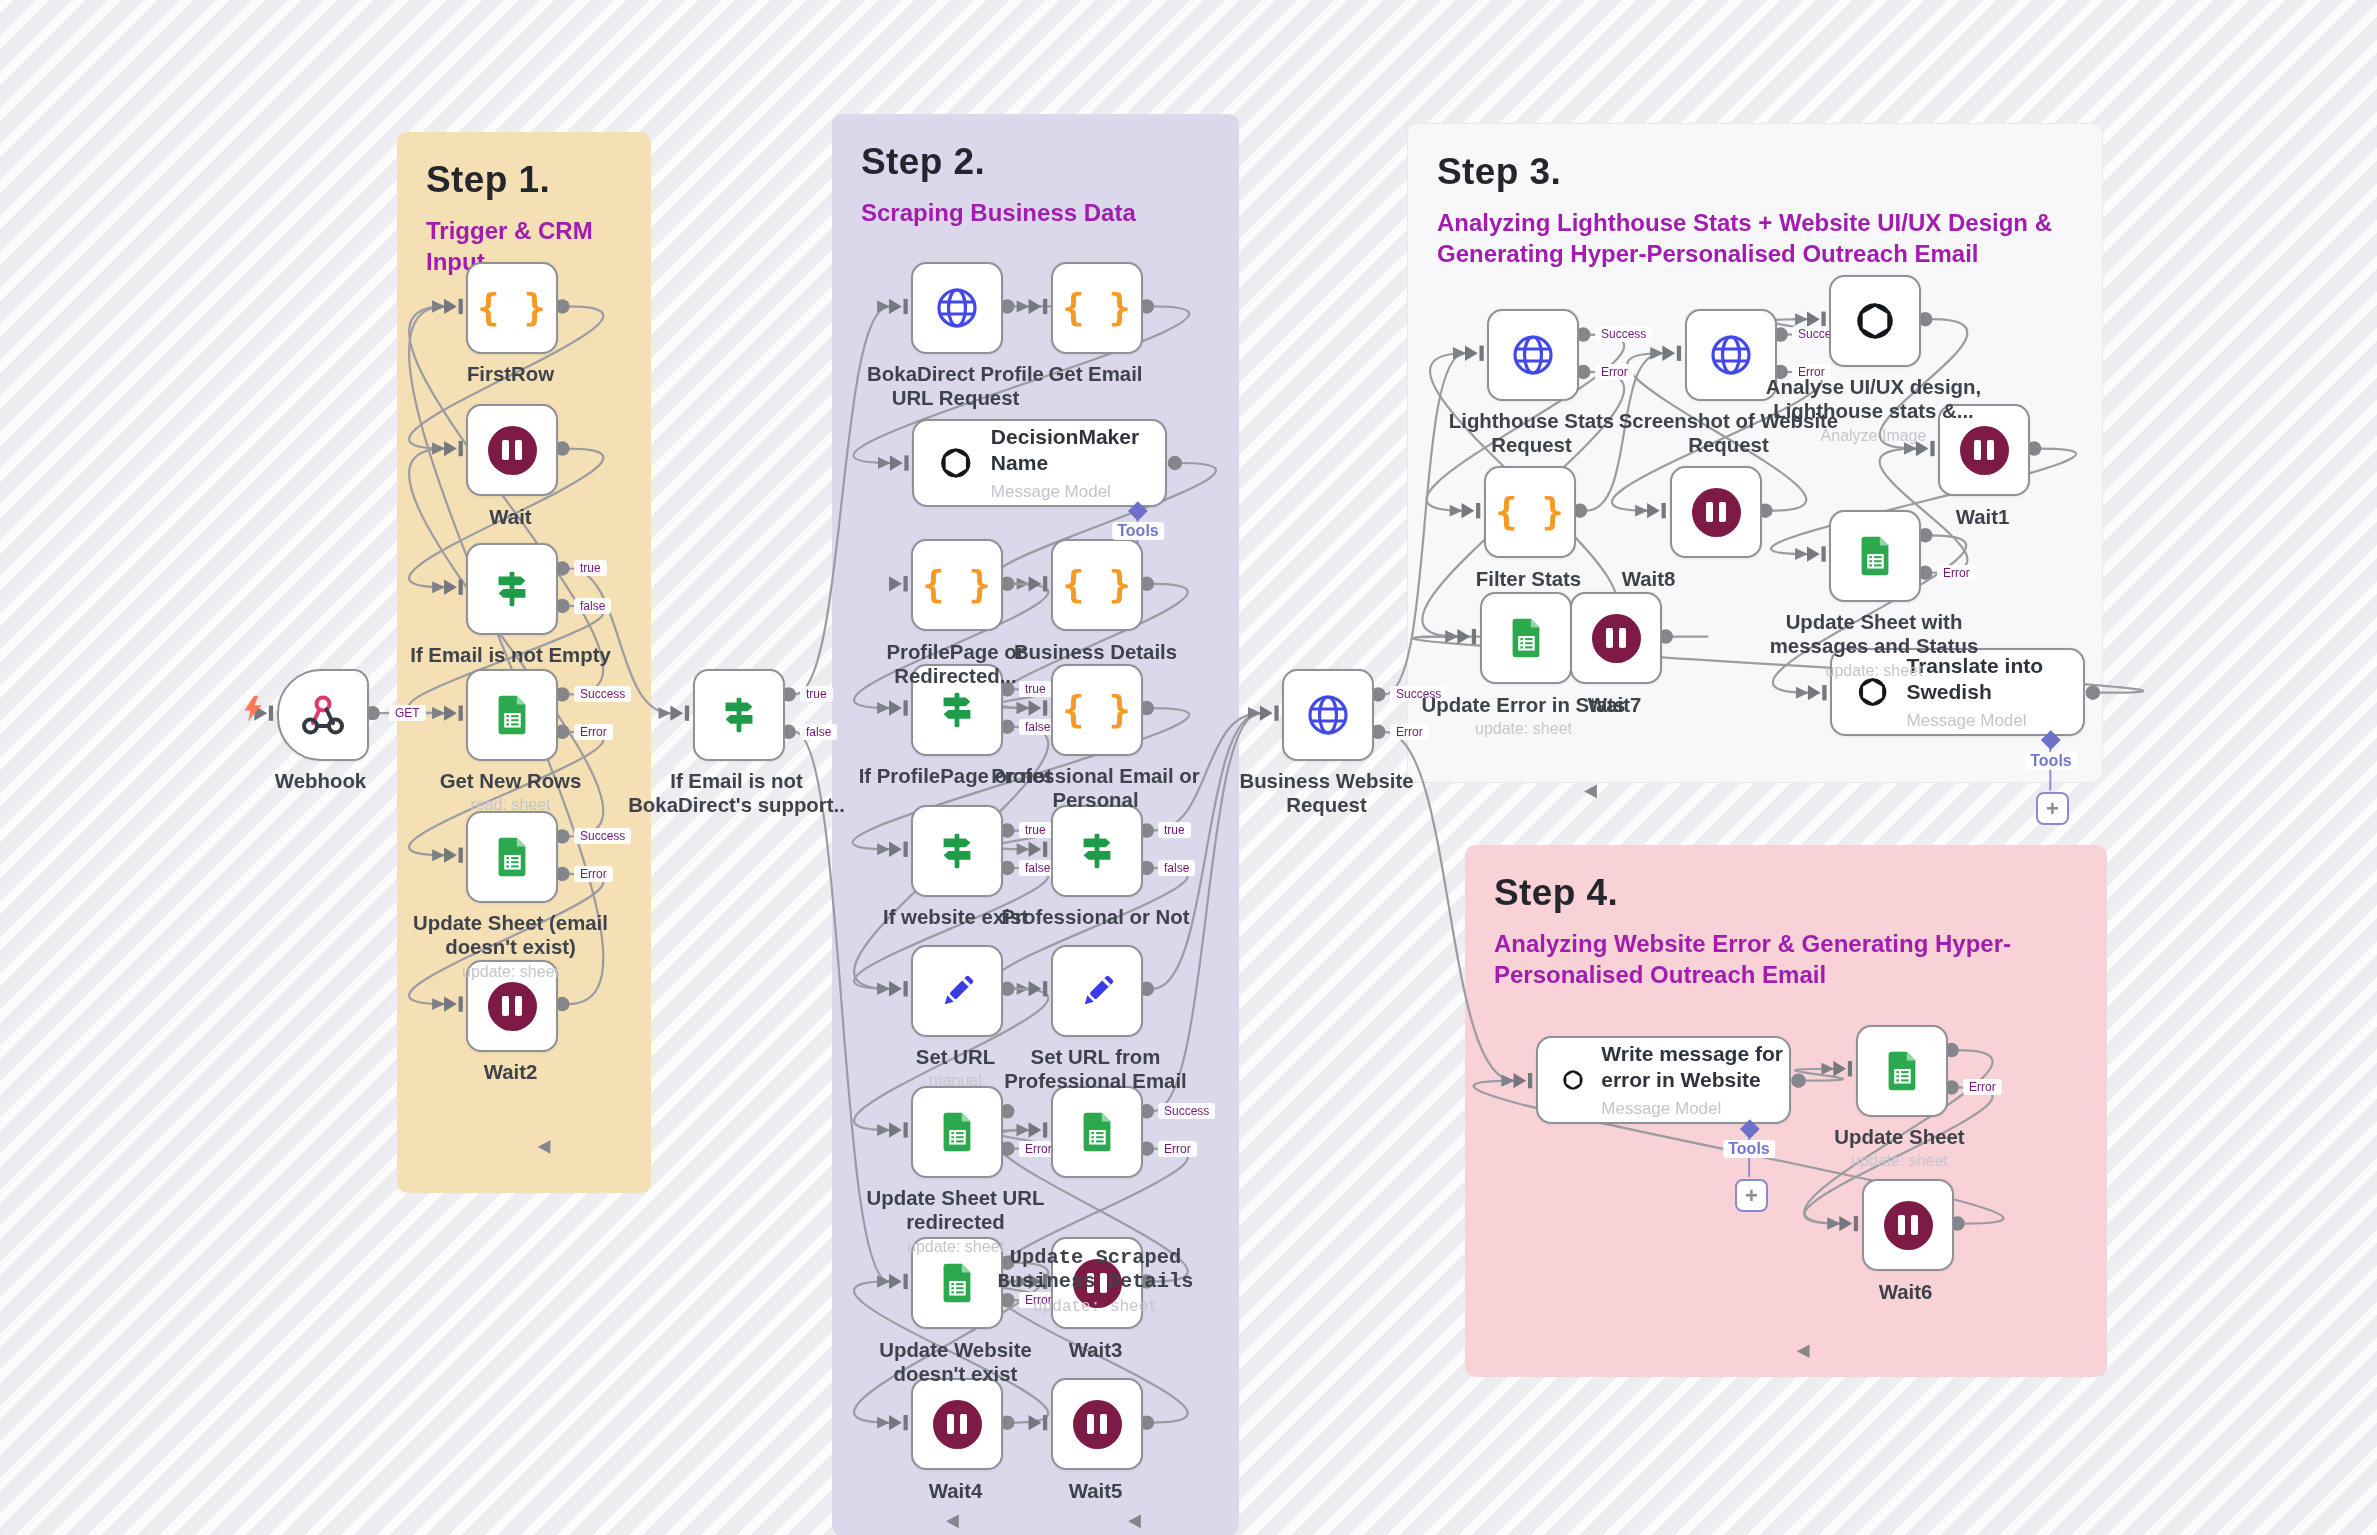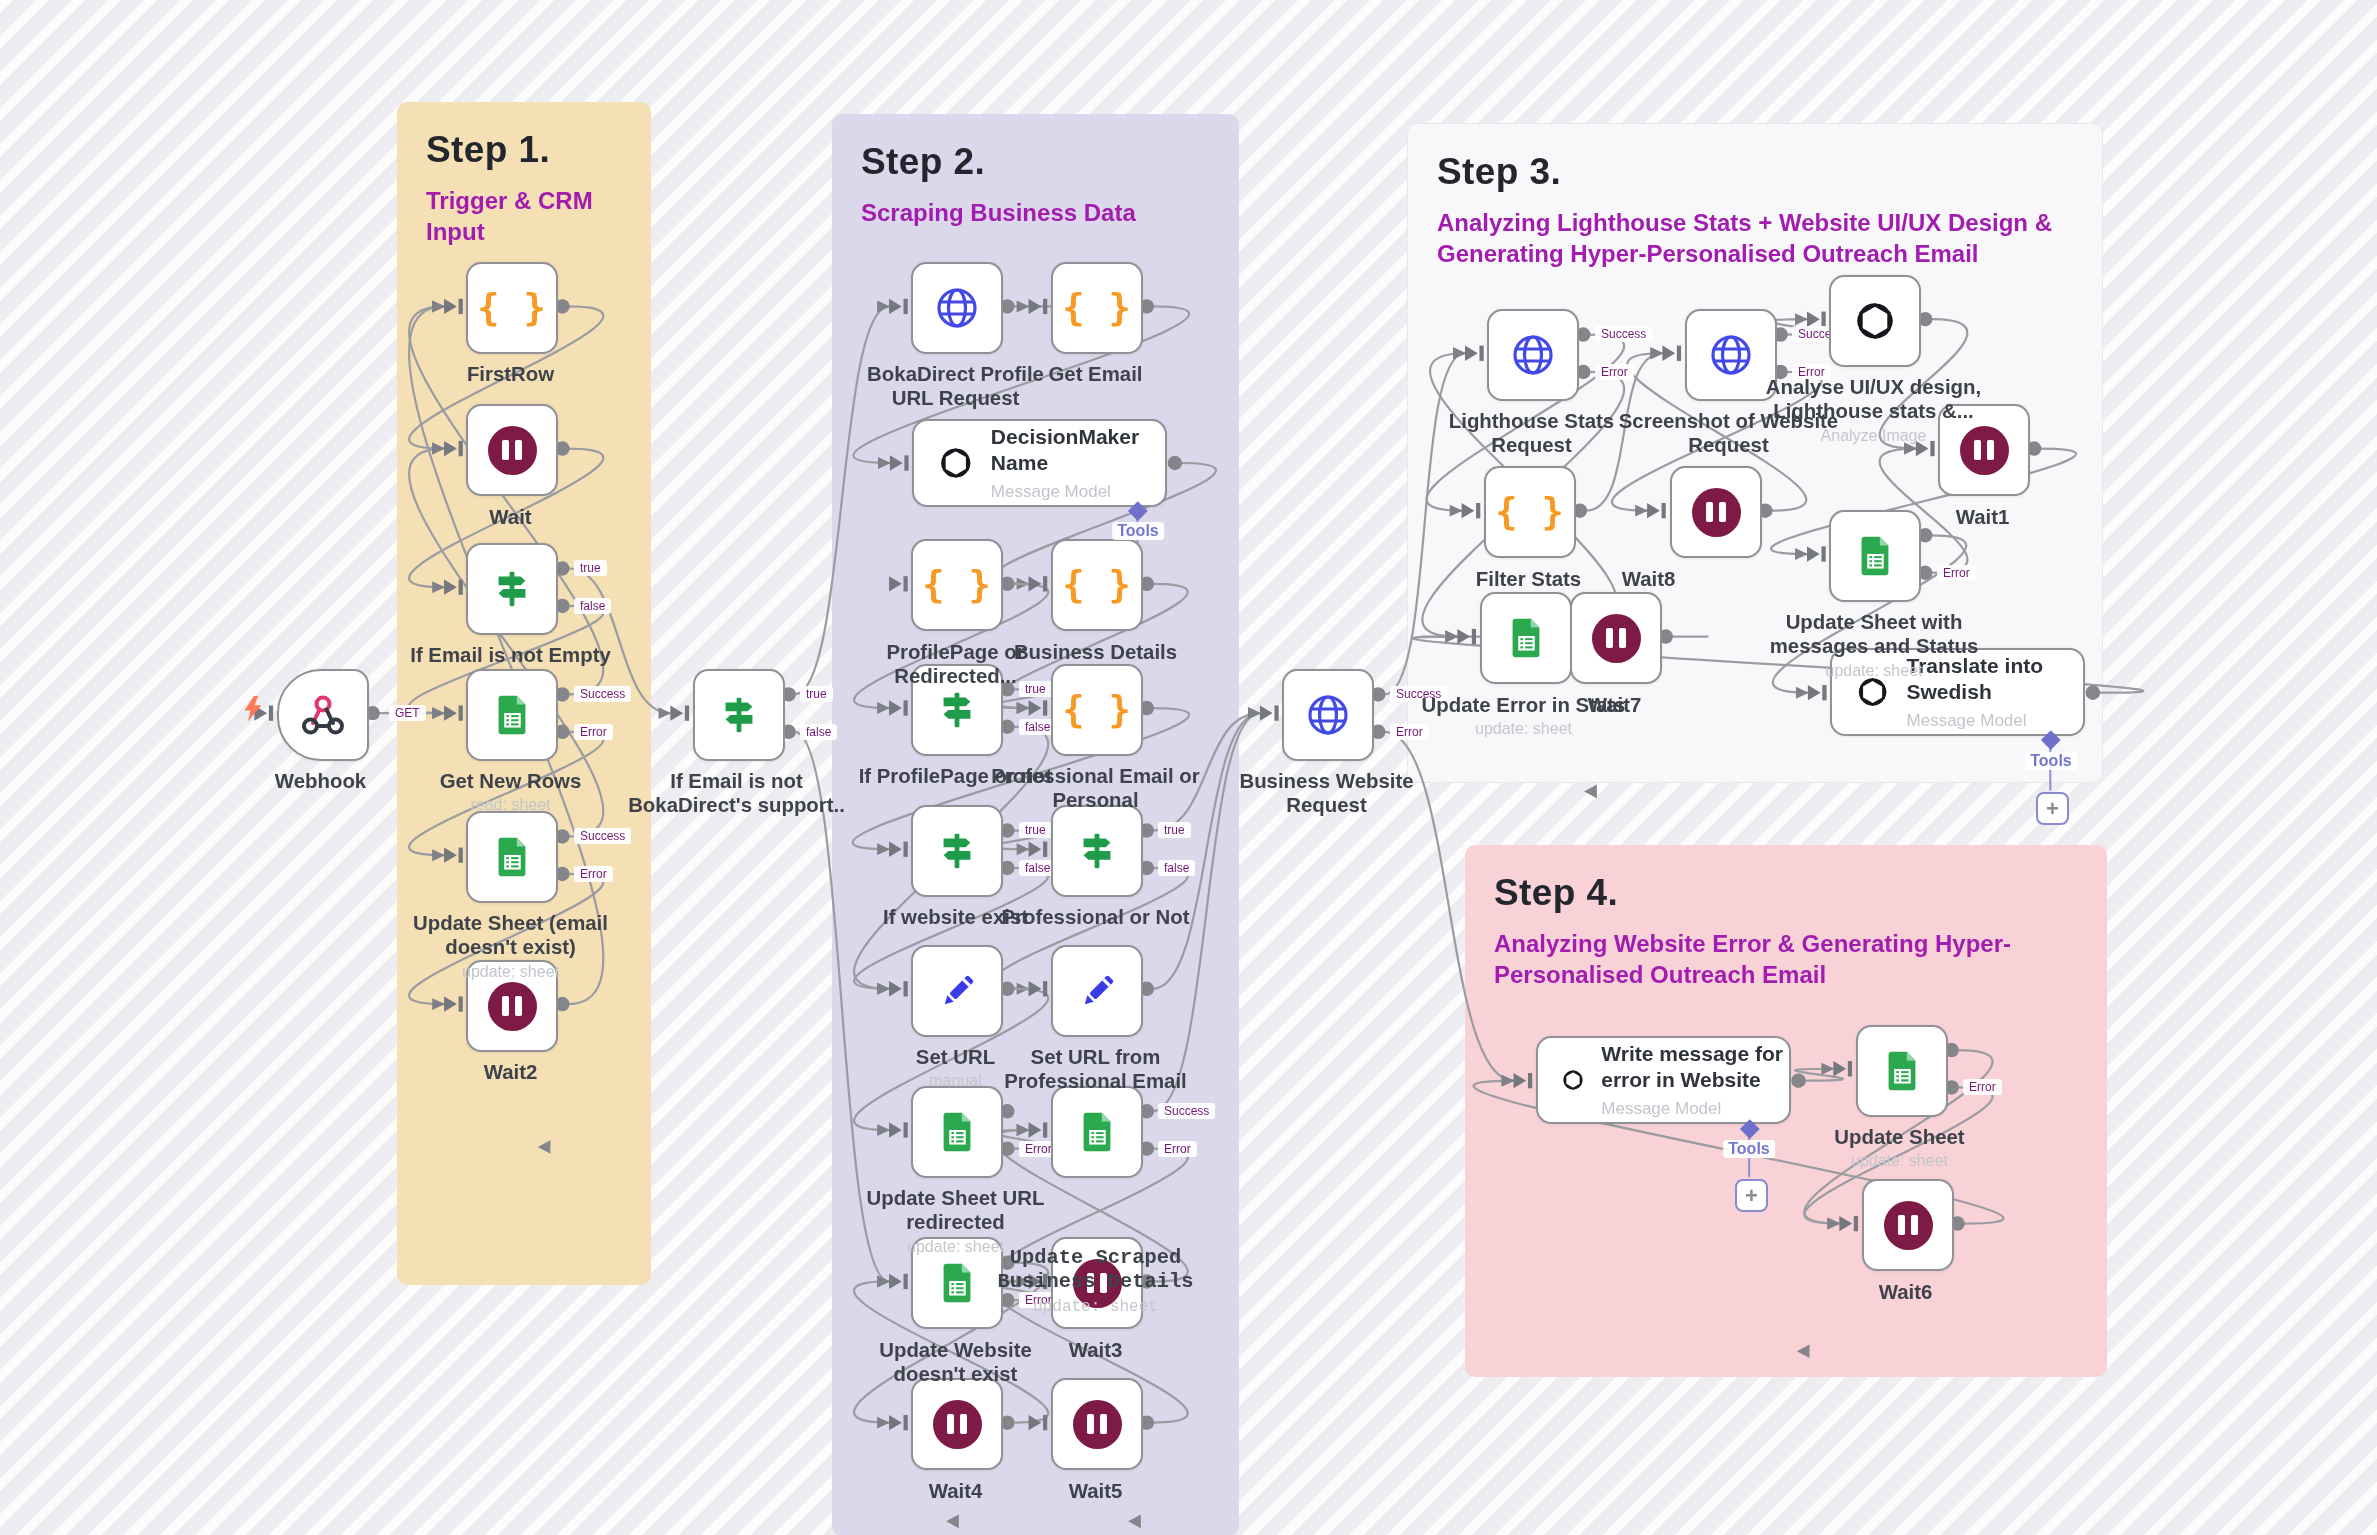"Step 1." div.panel { height: 1183px -> 1061px; top: 102px -> 132px }
